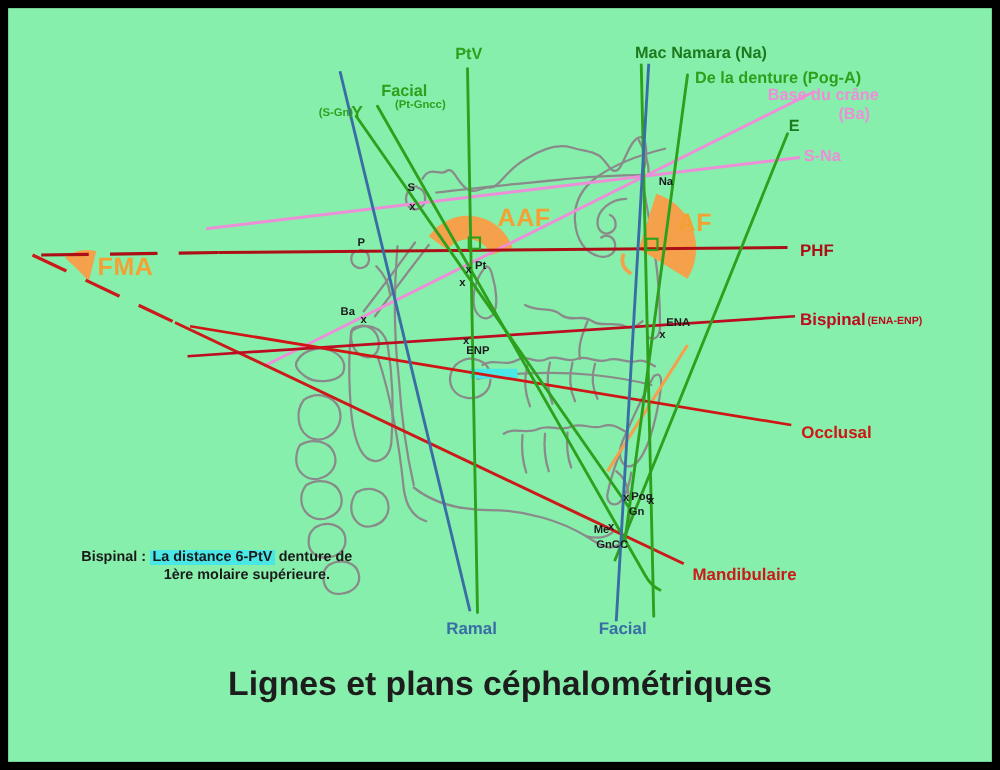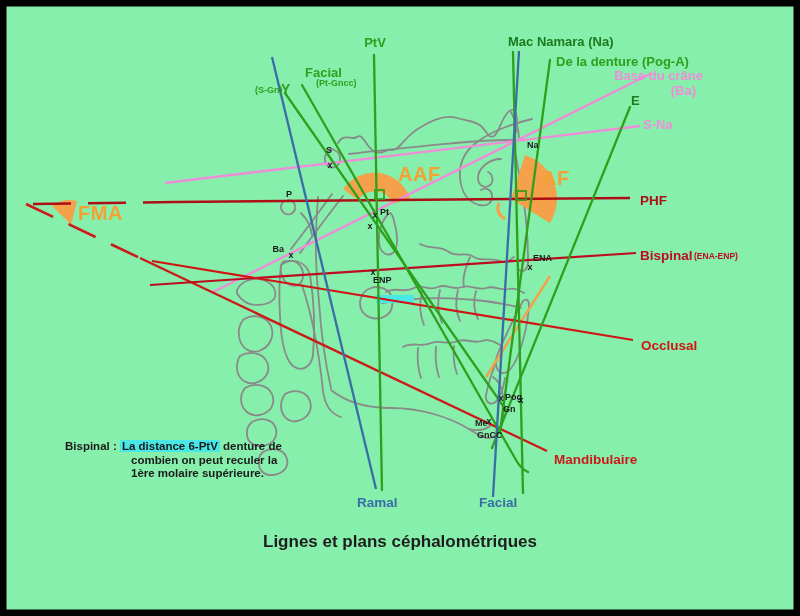"combien on peut reculer la" div.indent { html: <div>combien on peut reculer la</div> -> none }
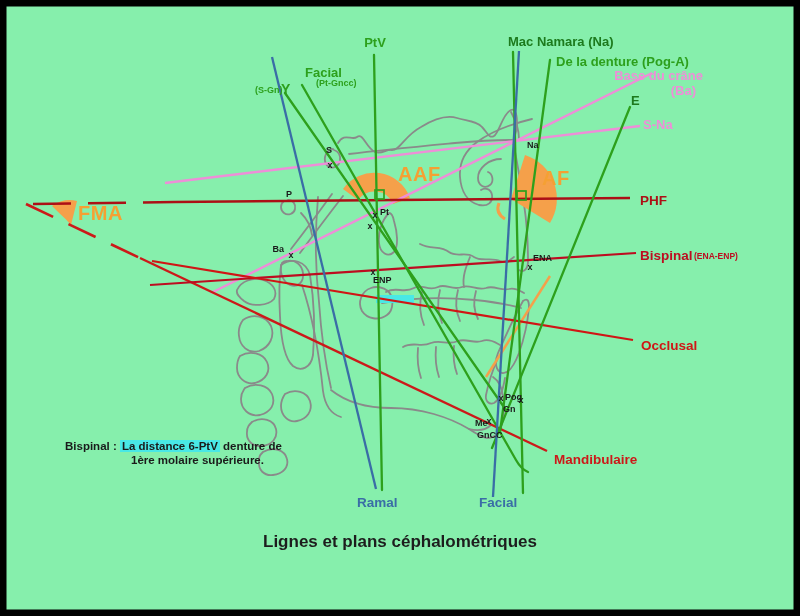"Lignes et plans céphalométriques" .title { font-size: 17px -> 27px }
